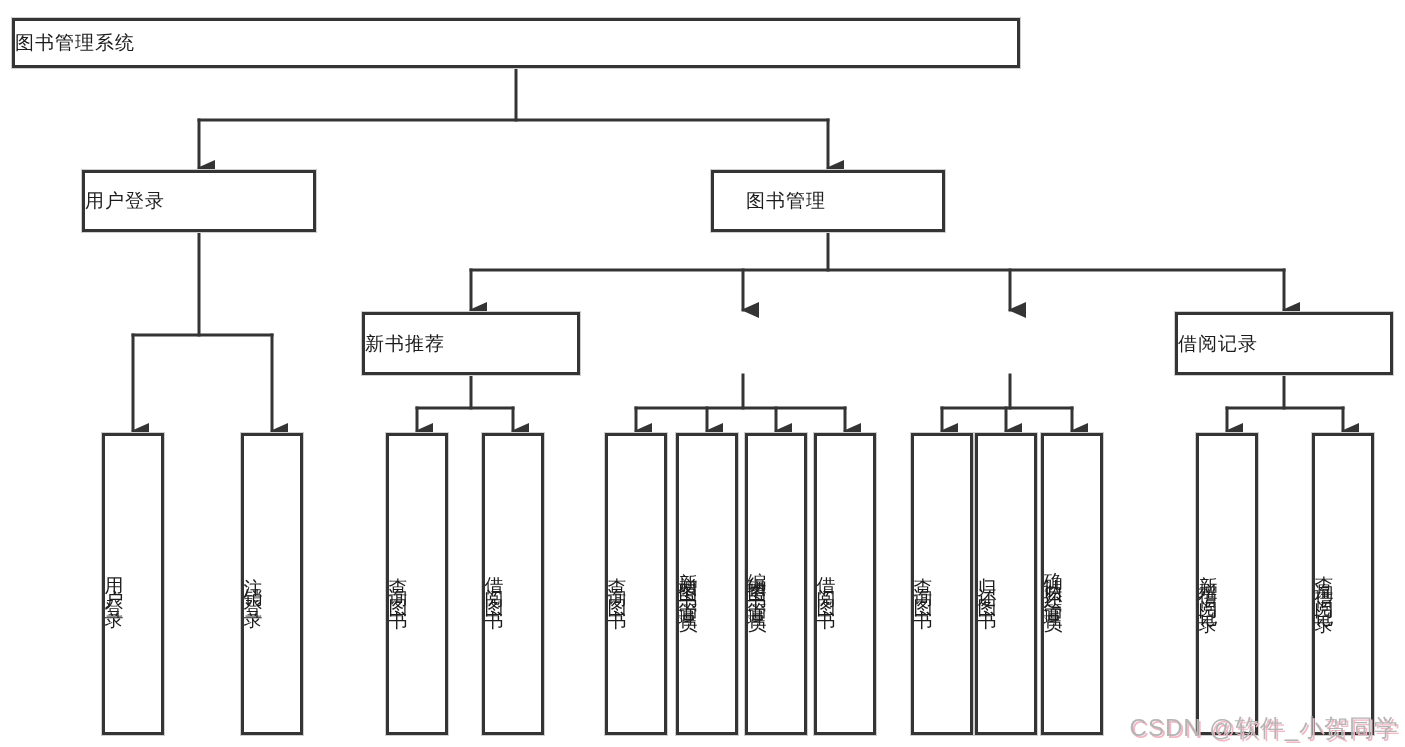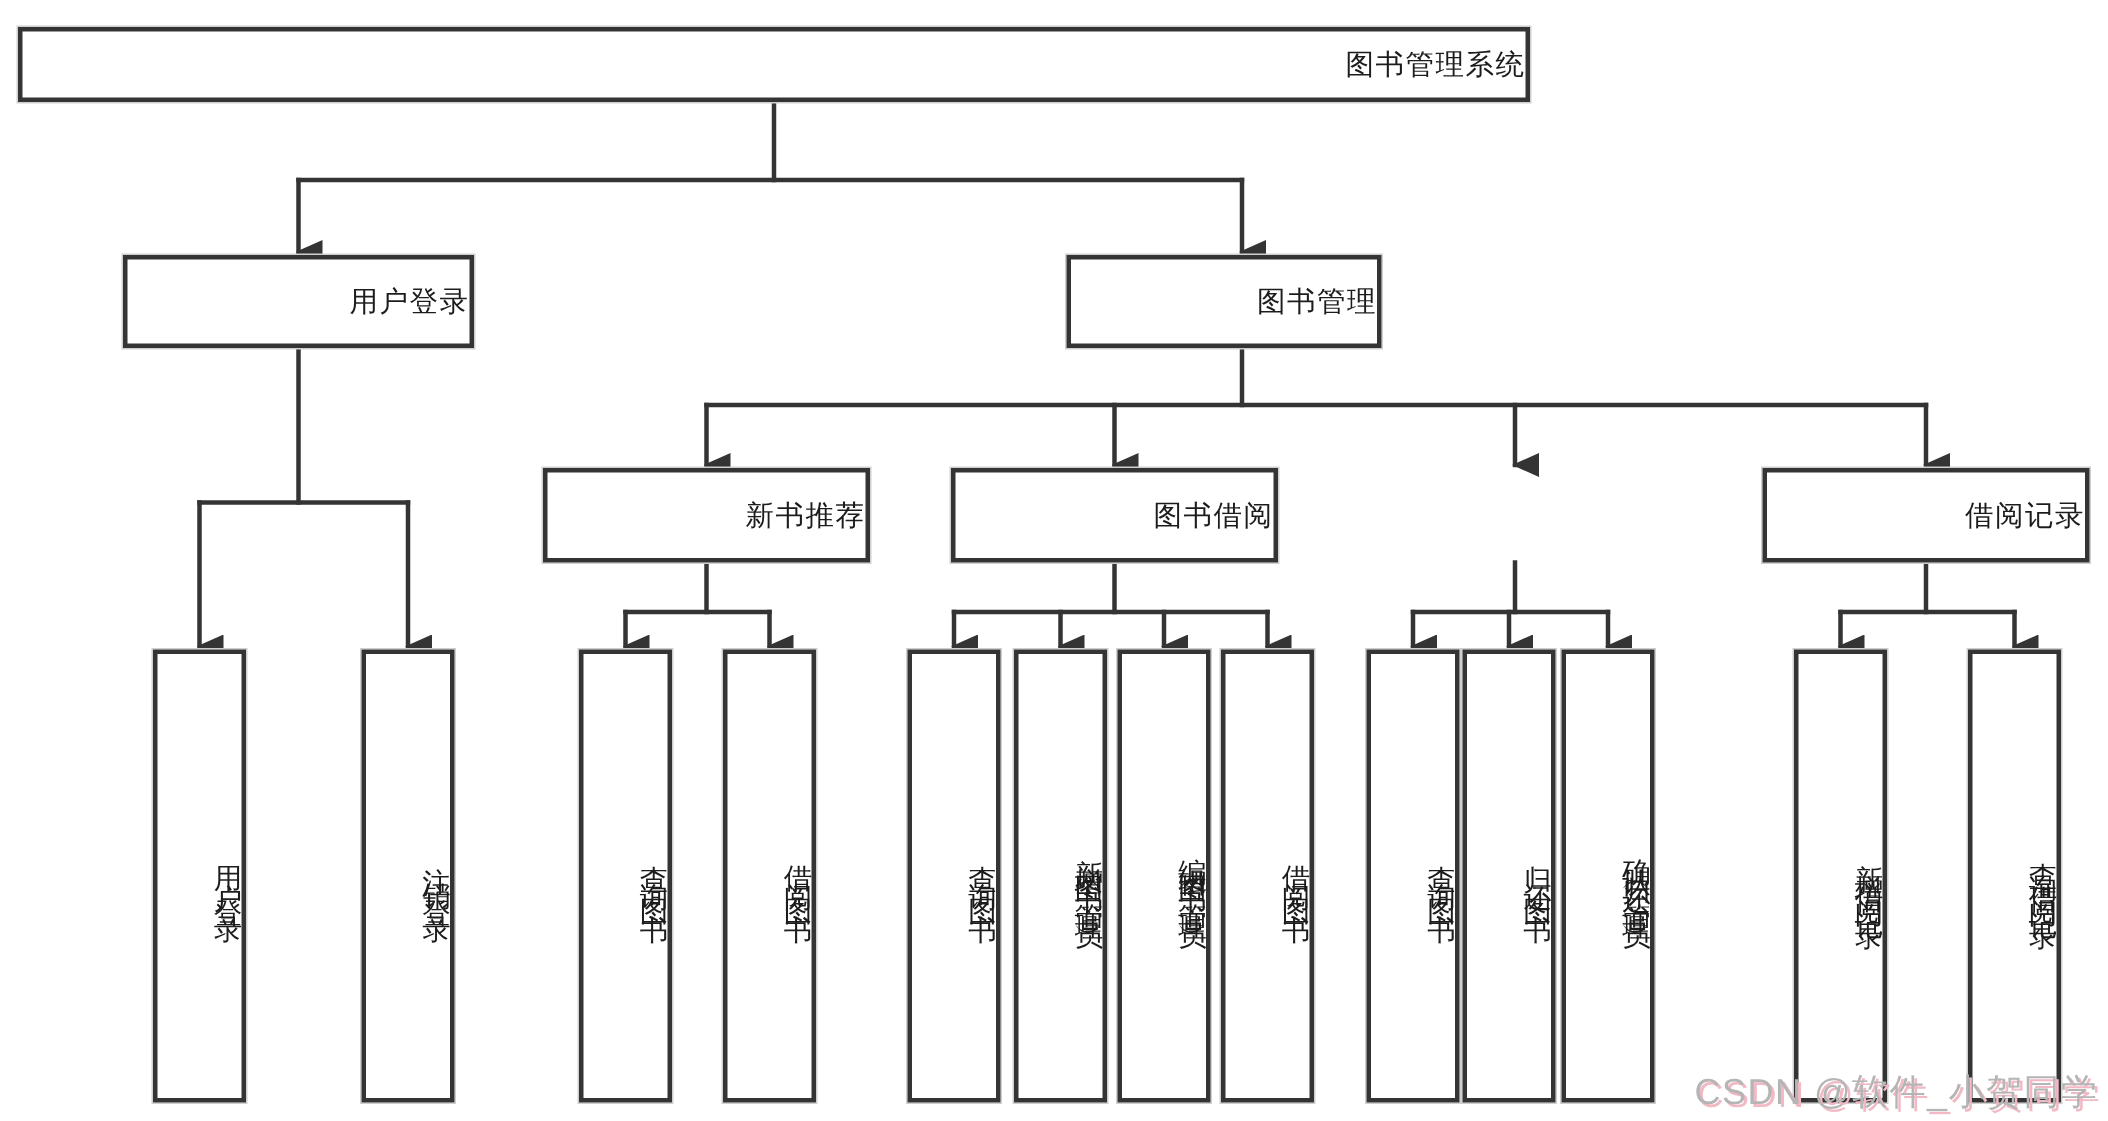"图书管理系统" .node { justify-content: flex-end -> flex-start }
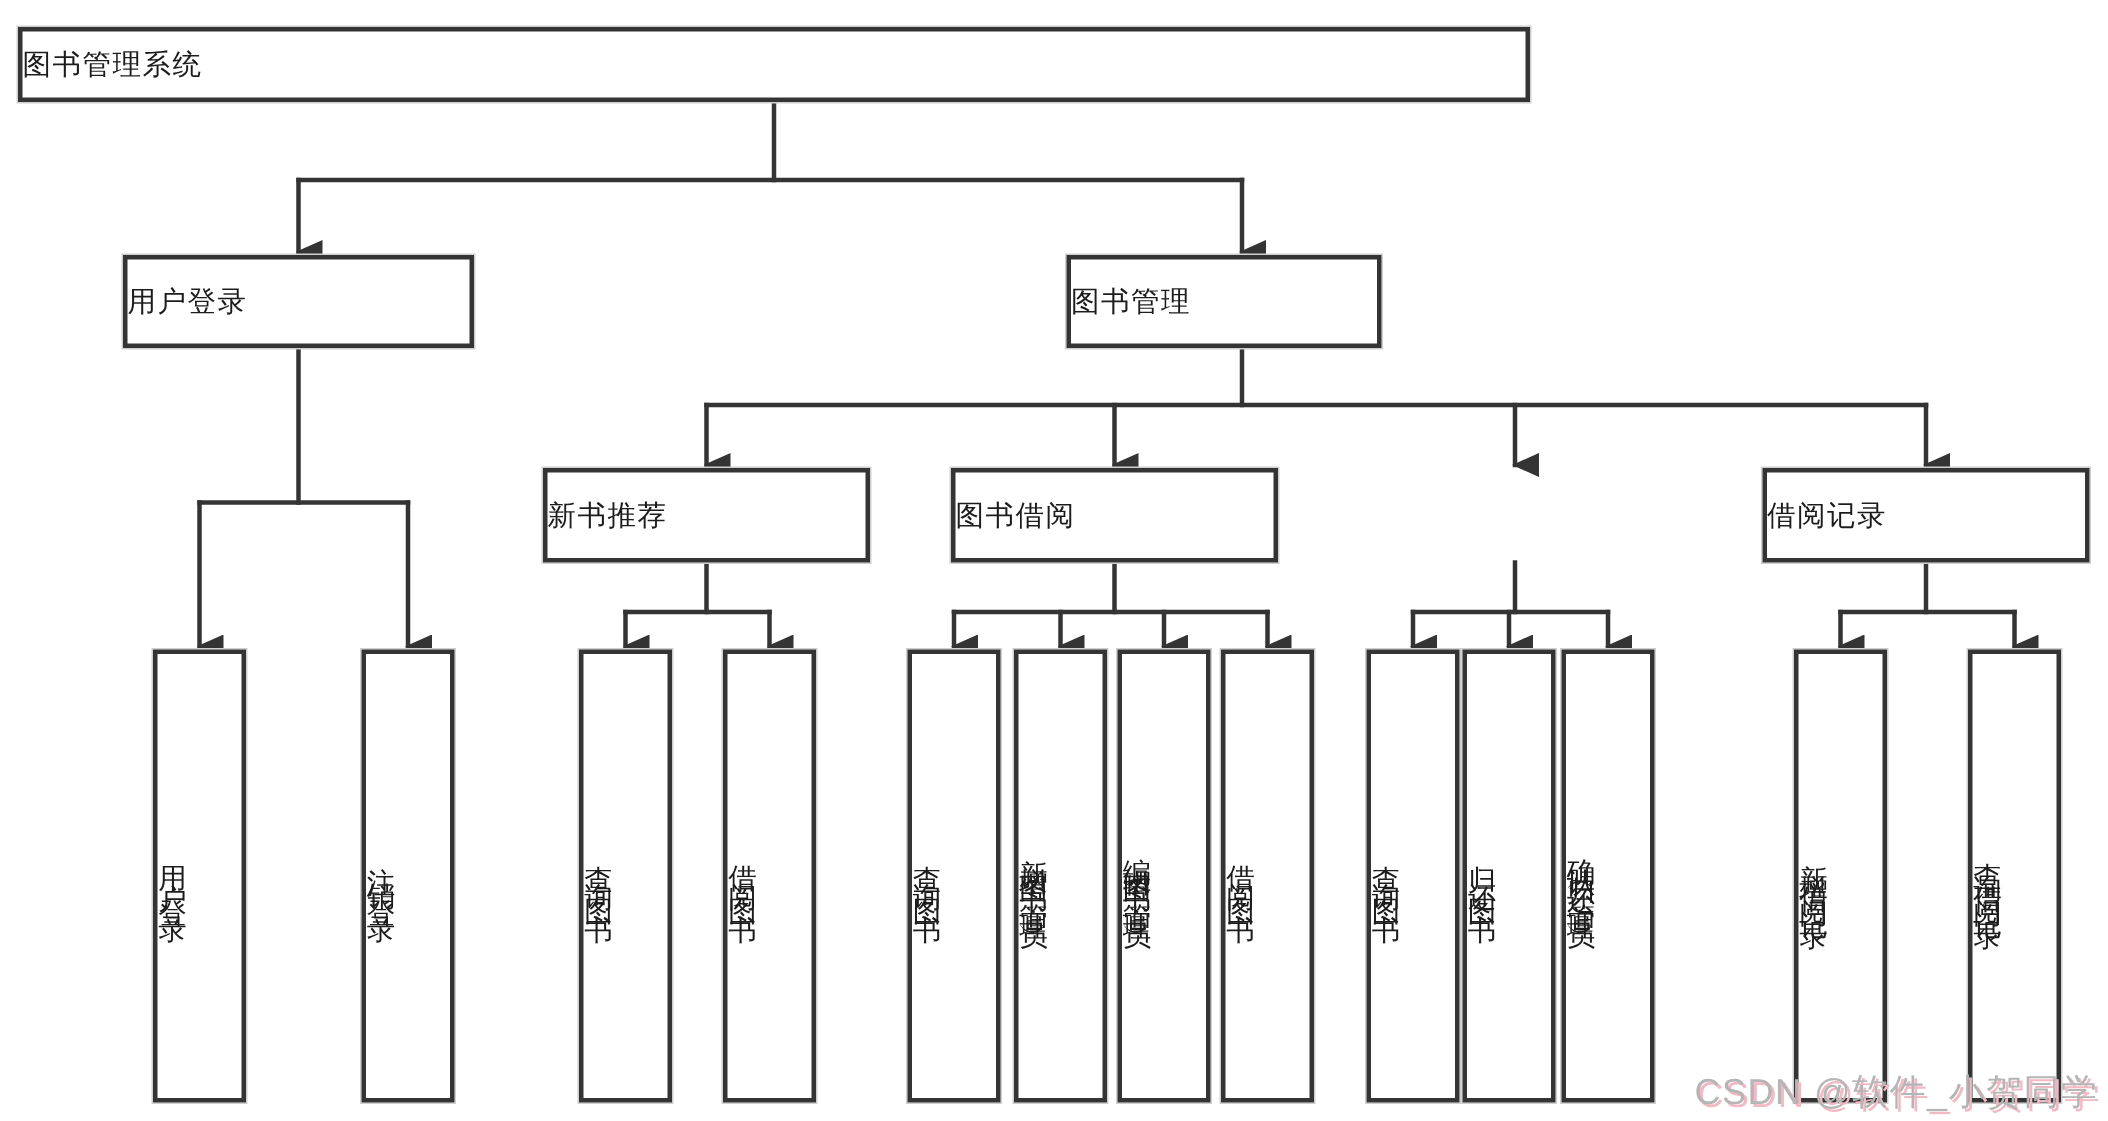"图书管理" div.node { padding-left: none -> 32px; width: 210px -> 234px }
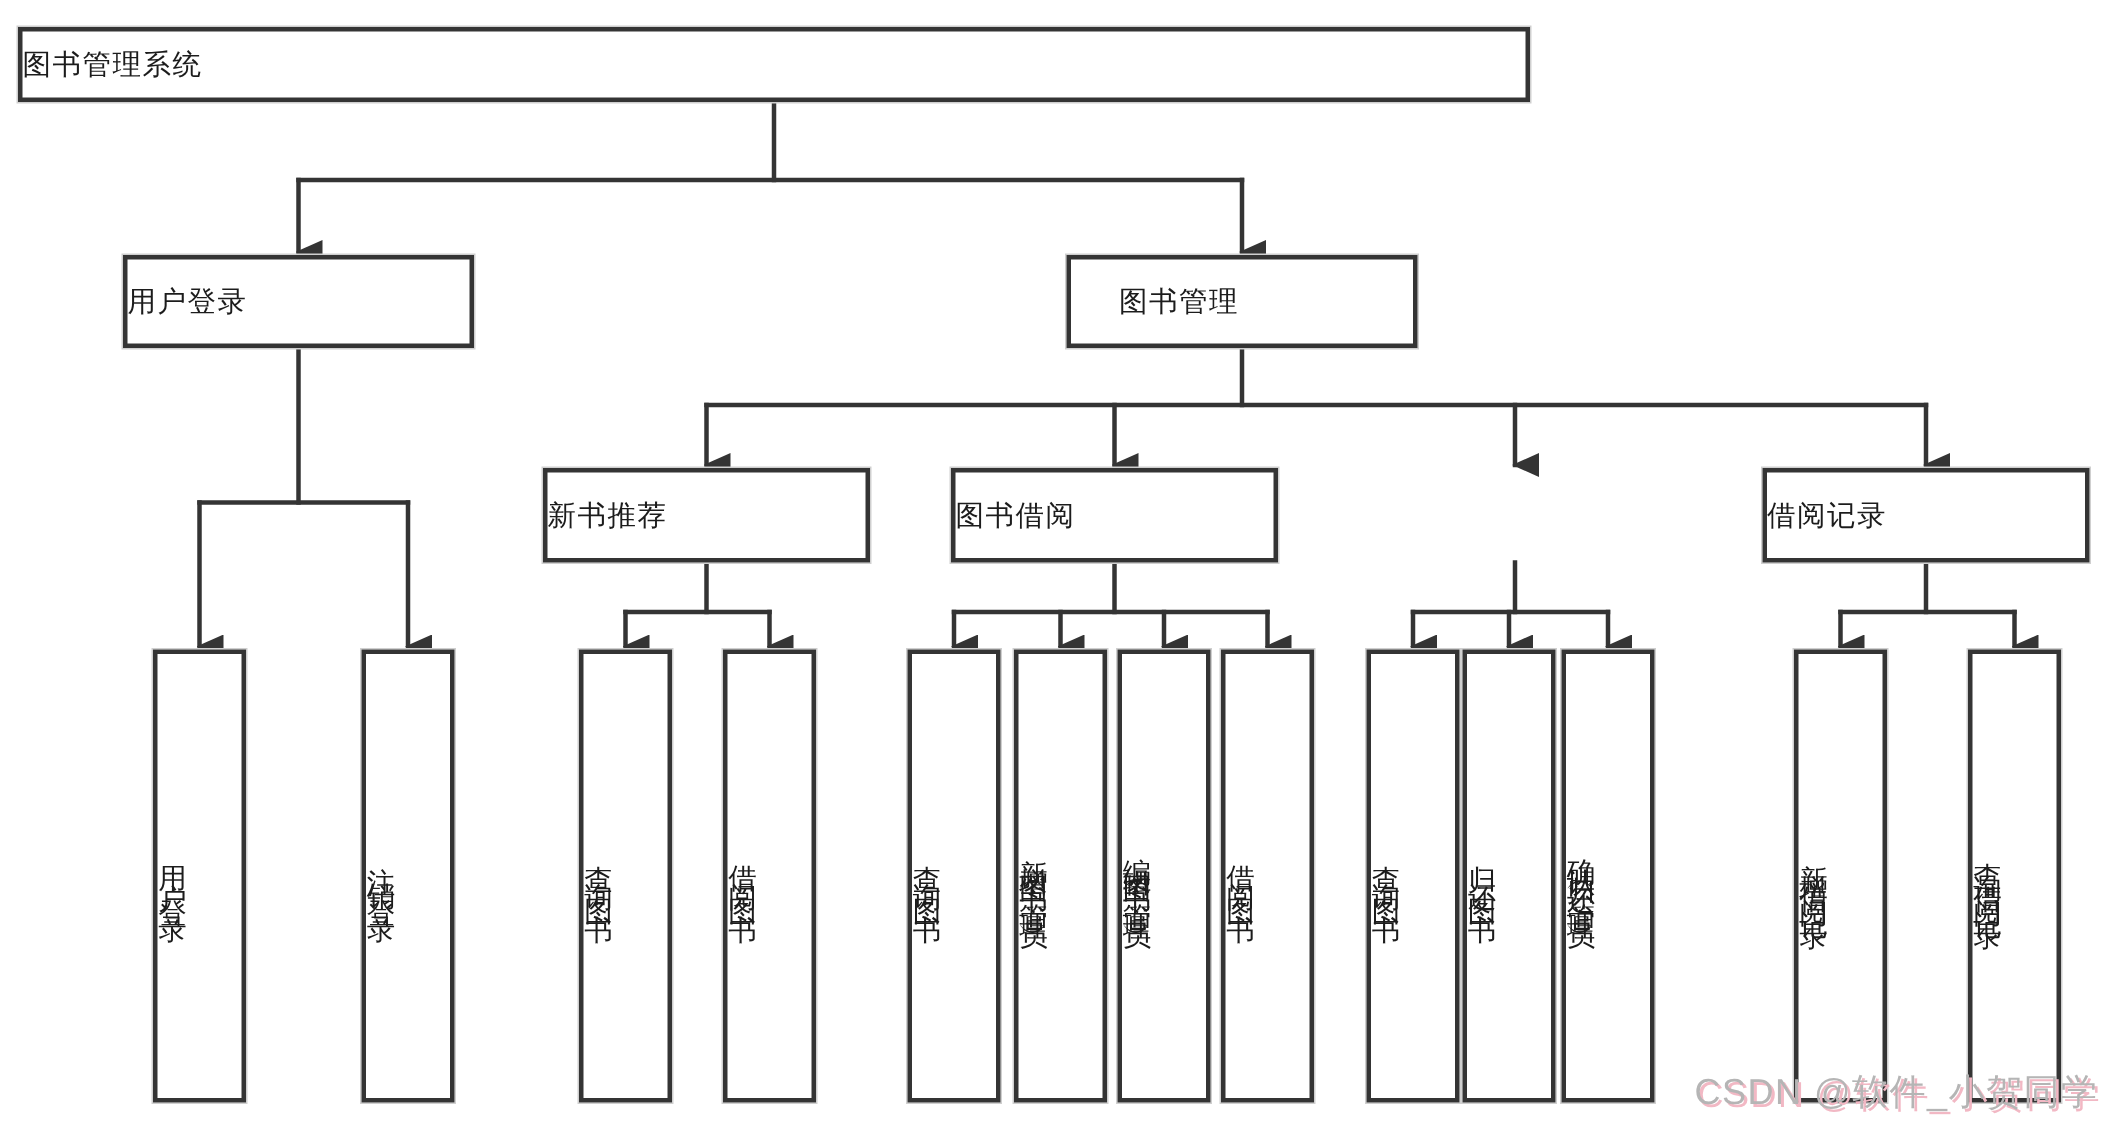"图书借阅" div.node { html: <div> <span>图书借阅</span> </div> -> none }
